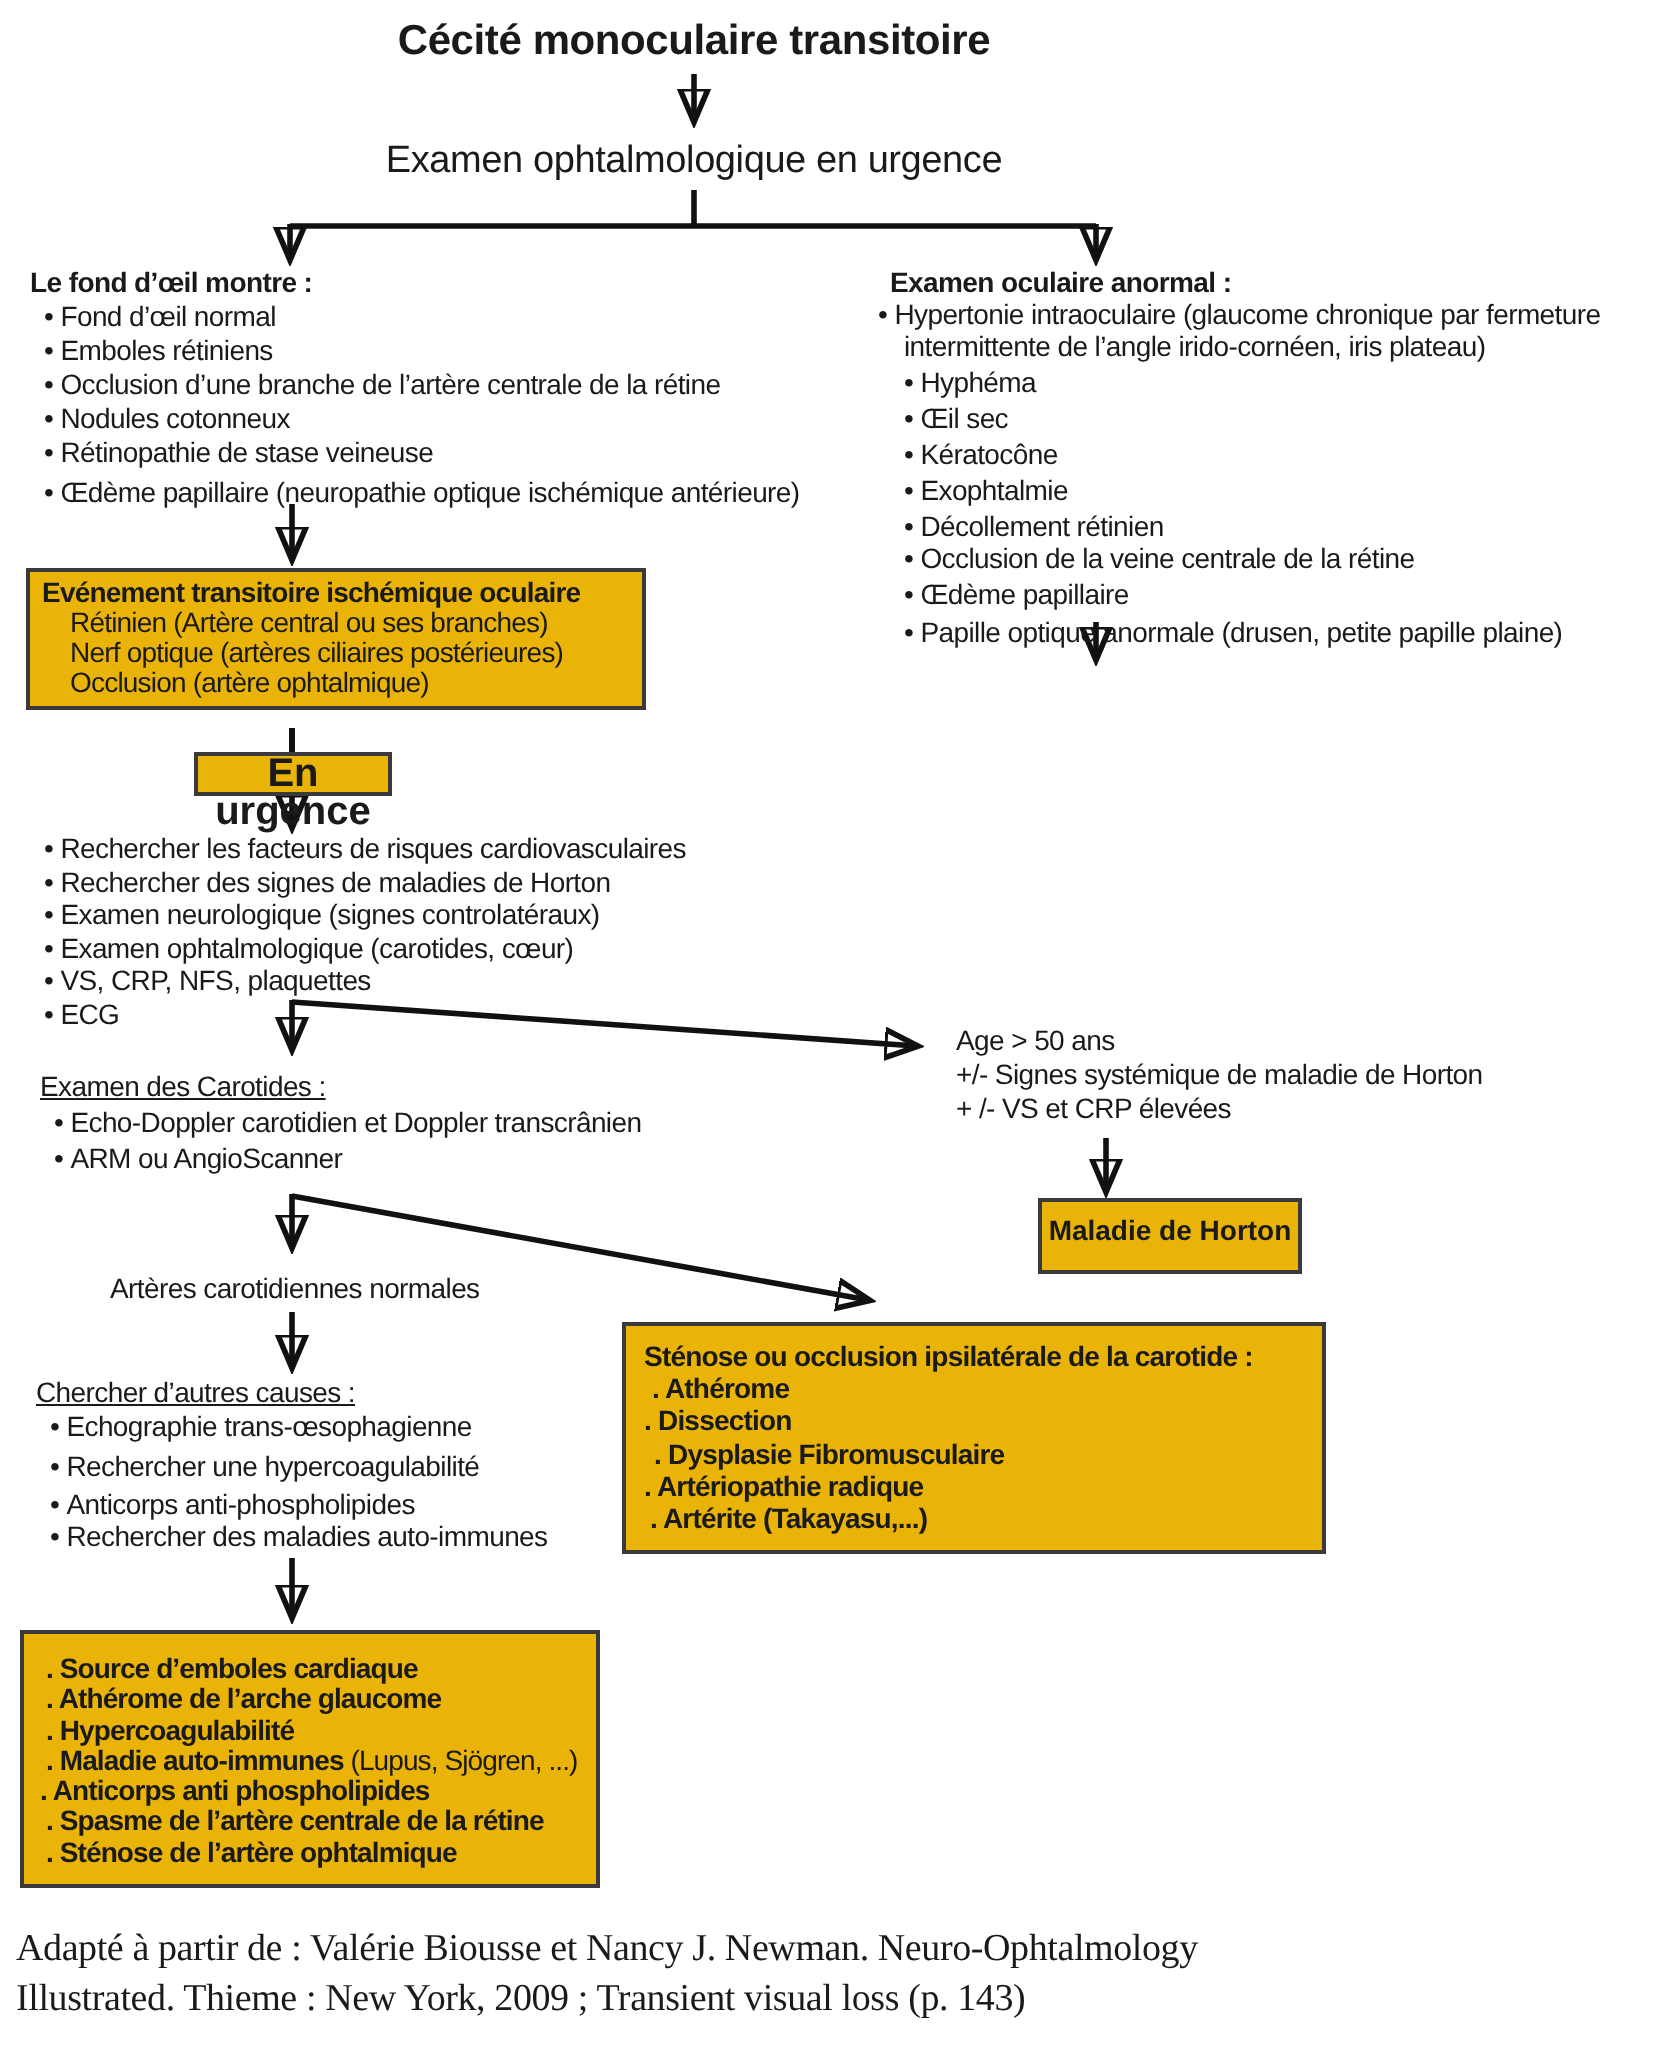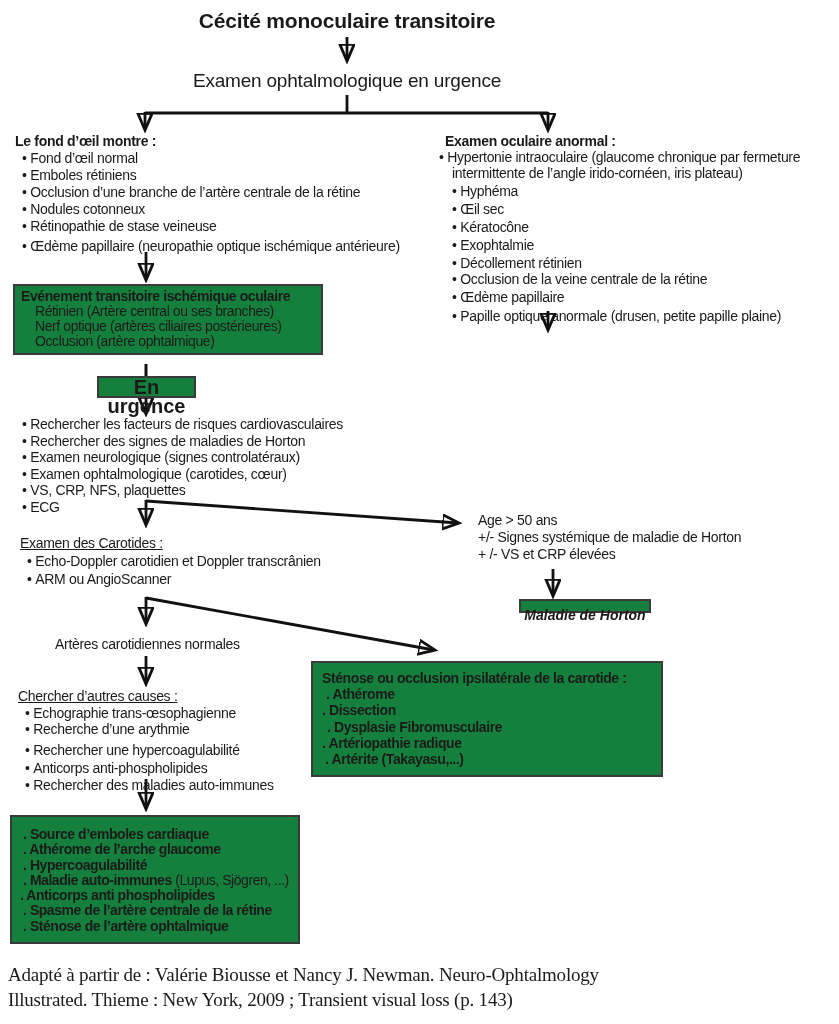"Evénement transitoire ischémique" .box { background: #15803d -> #eab308 }
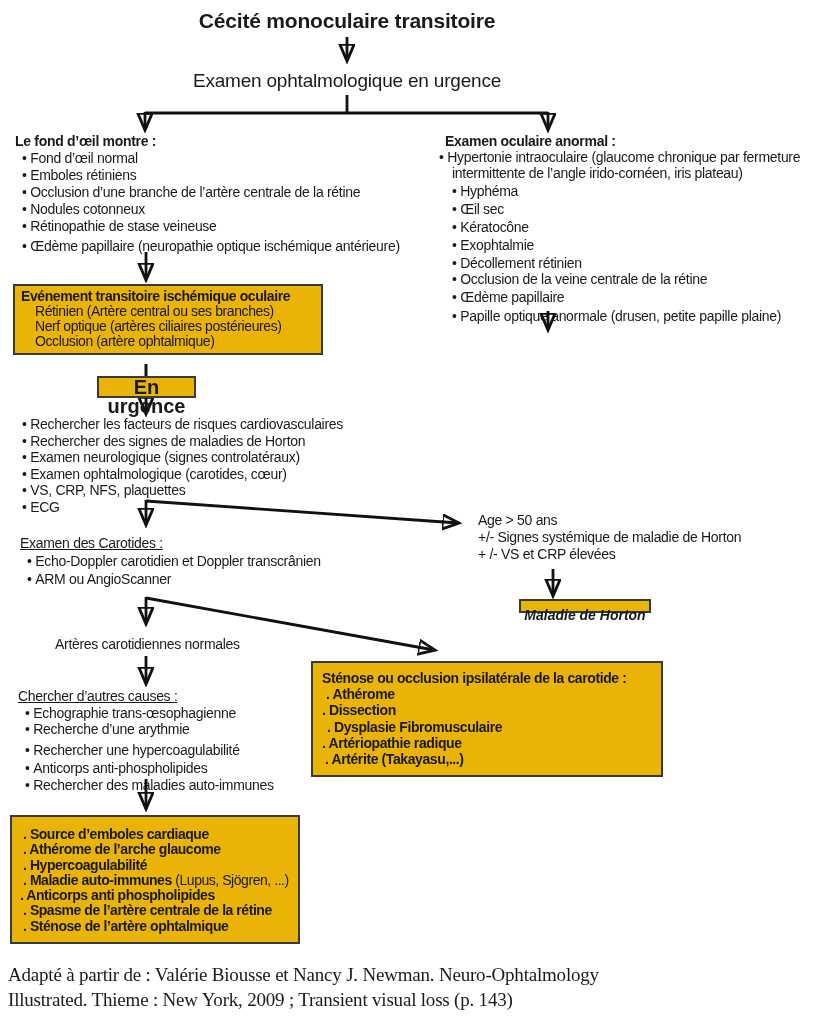"Maladie de Horton" div.box { font-style: italic -> none; height: 14px -> 38px }
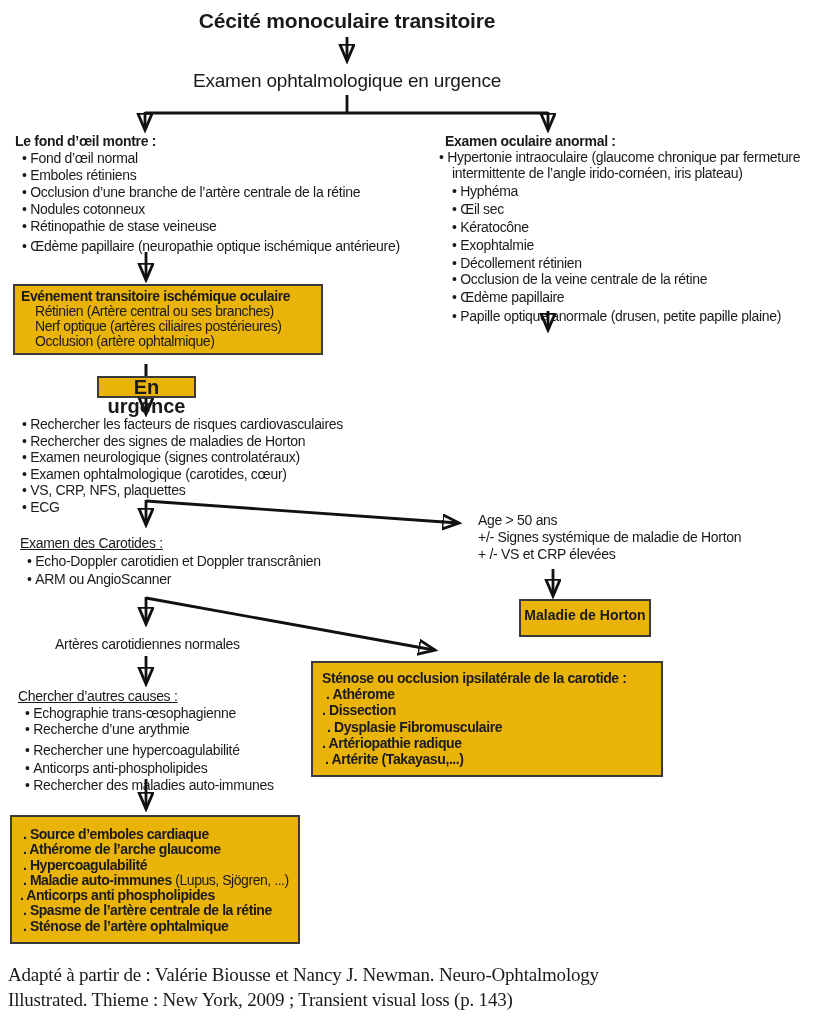"Recherche d’une arythmie" li { html: <li>Recherche d’une arythmie</li> -> none }
